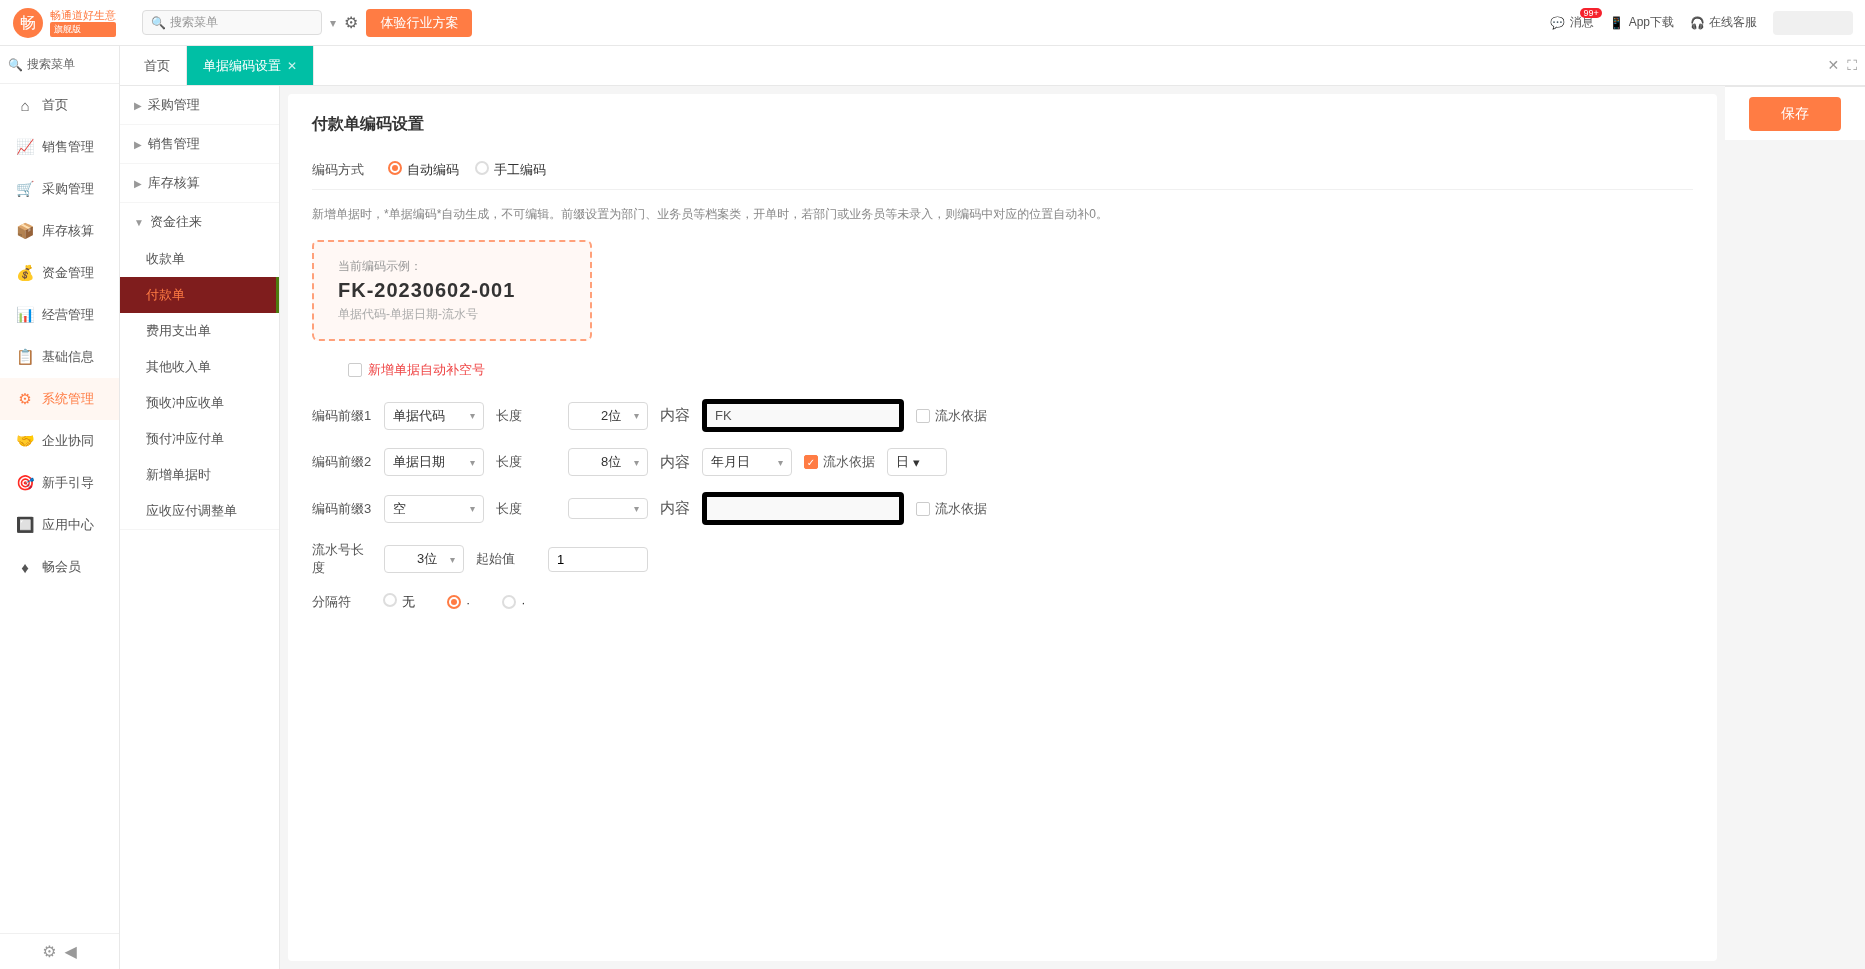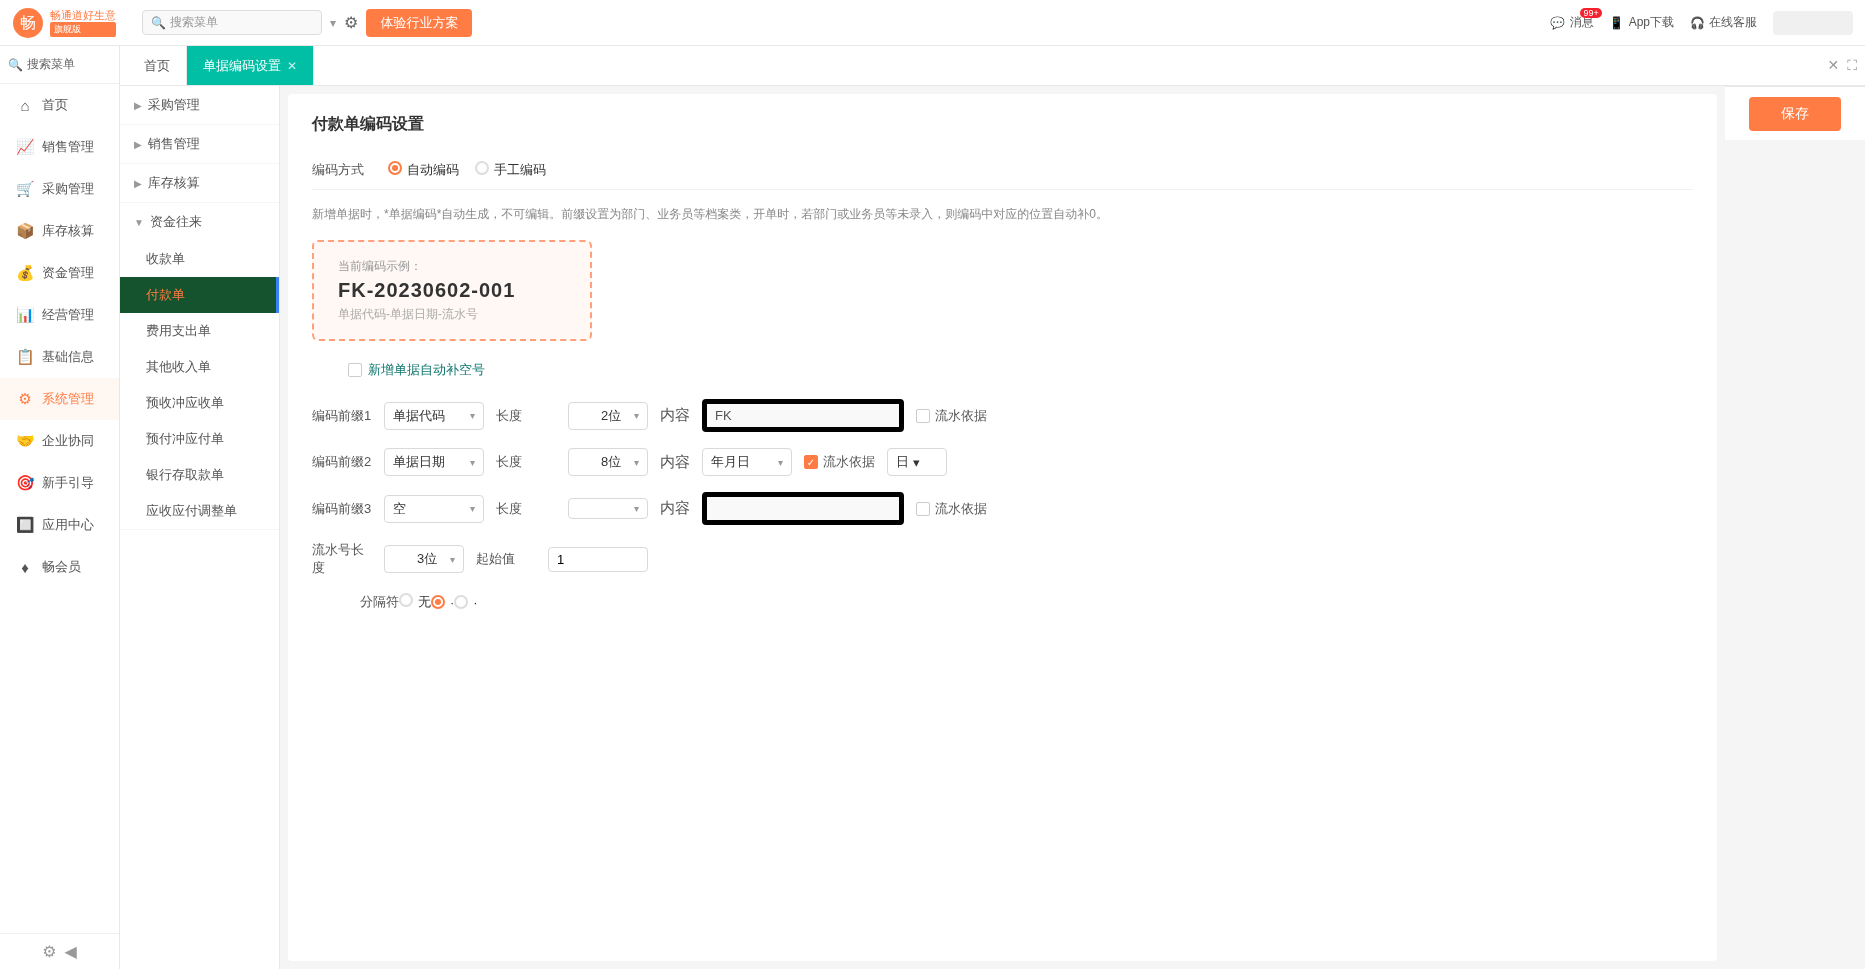"付款单" .sub-nav-item.active { background: #14532d -> #7f1d1d; border-right: 3px solid #3b82f6 -> 3px solid #4d7c0f }
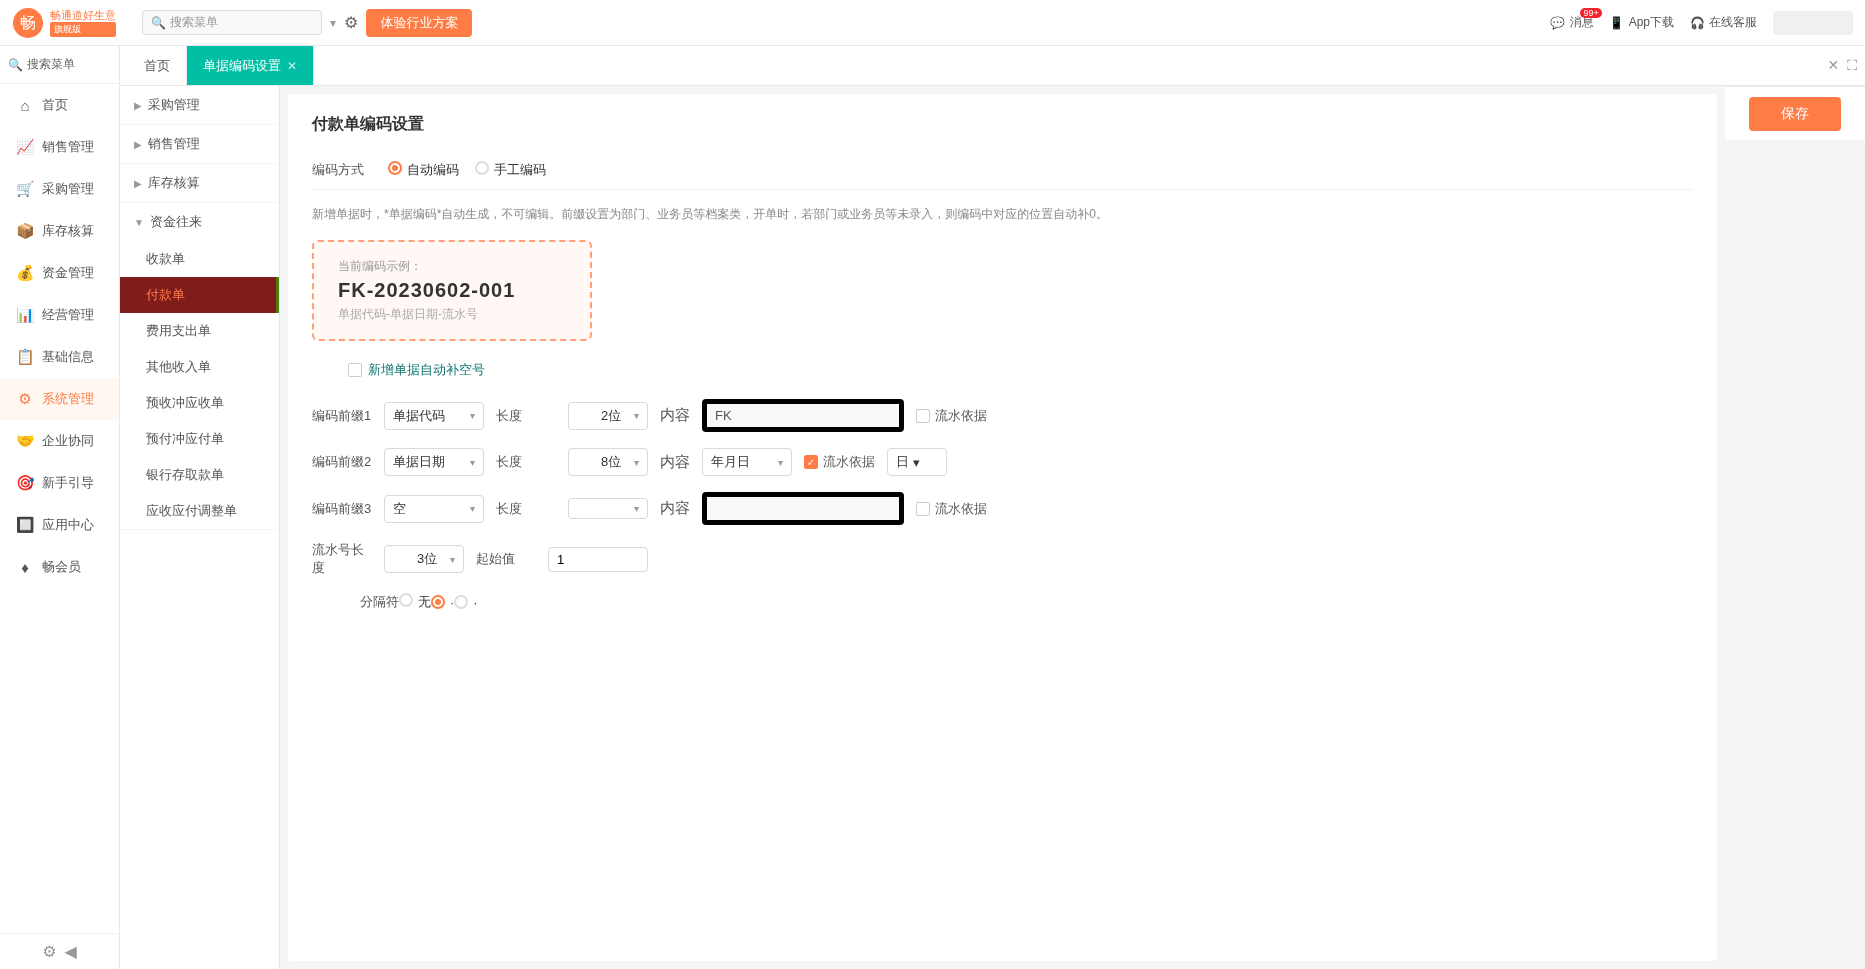"新增单据自动补空号" .auto-fill-row { color: #0f766e -> #ef4444 }
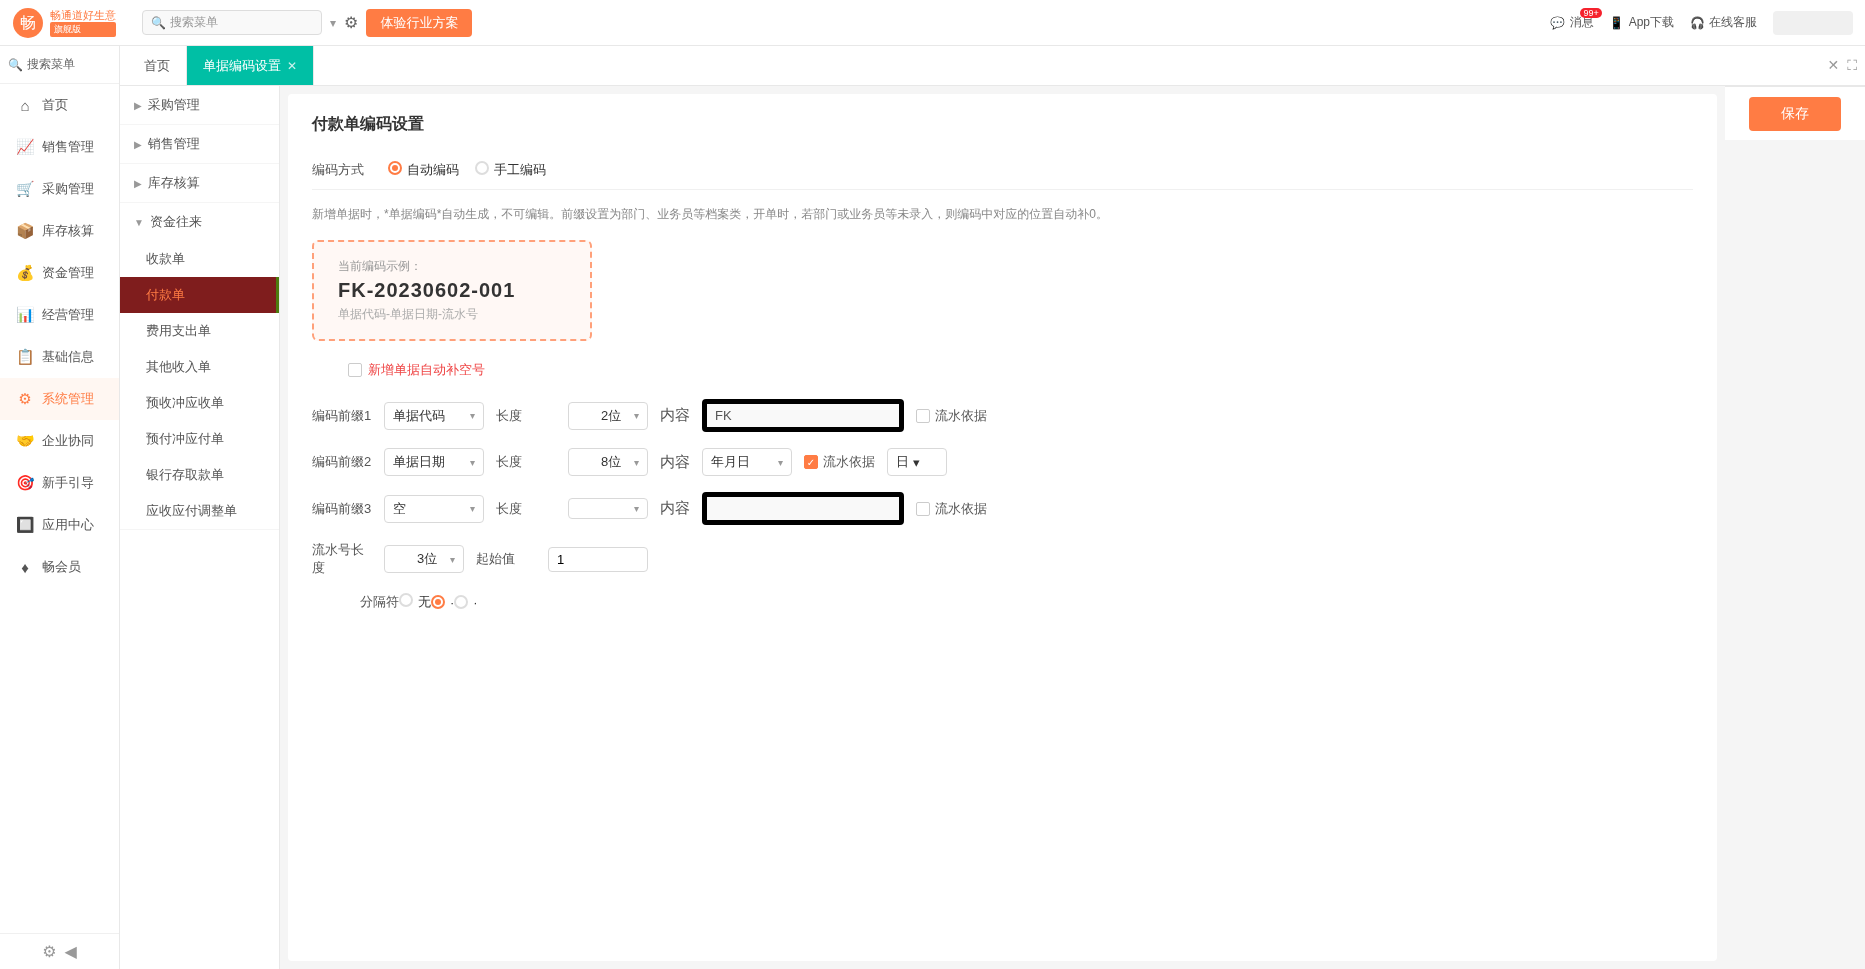"银行存取款单" div.sub-nav-item { text: 银行存取款单 -> 新增单据时 }
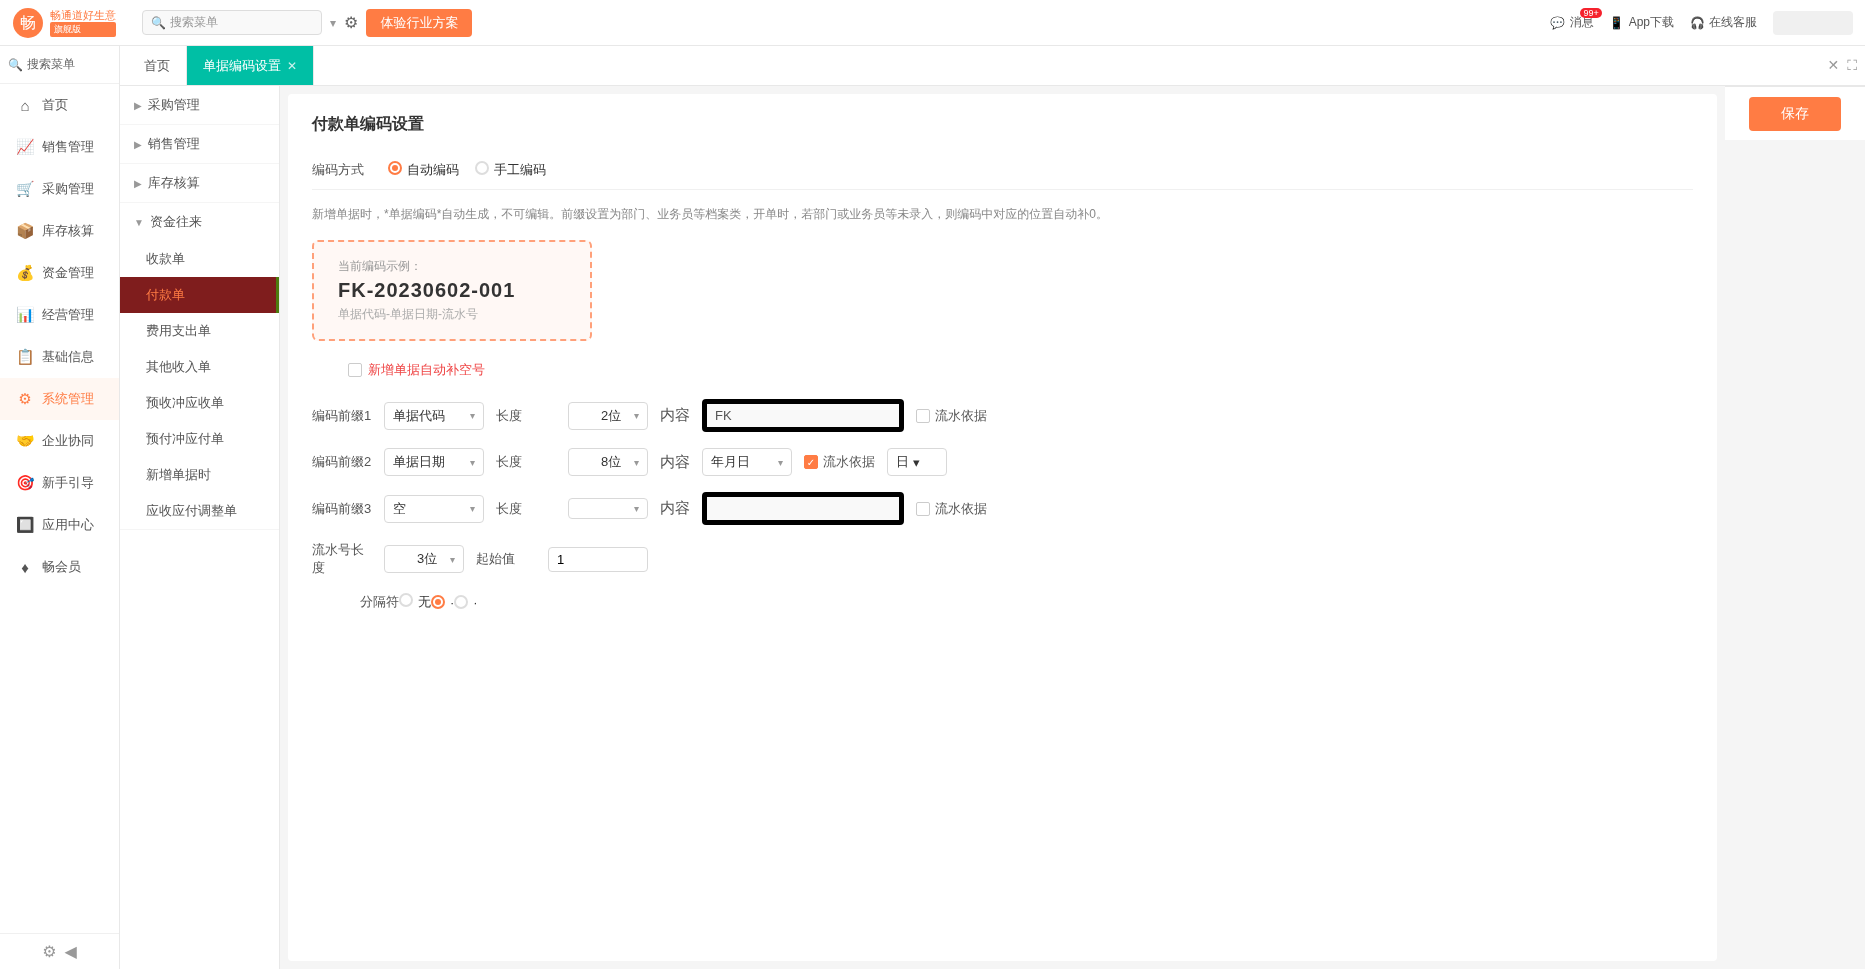"分隔符" .separator-row { gap: 0 -> 32px; margin-left: 48px -> none }
